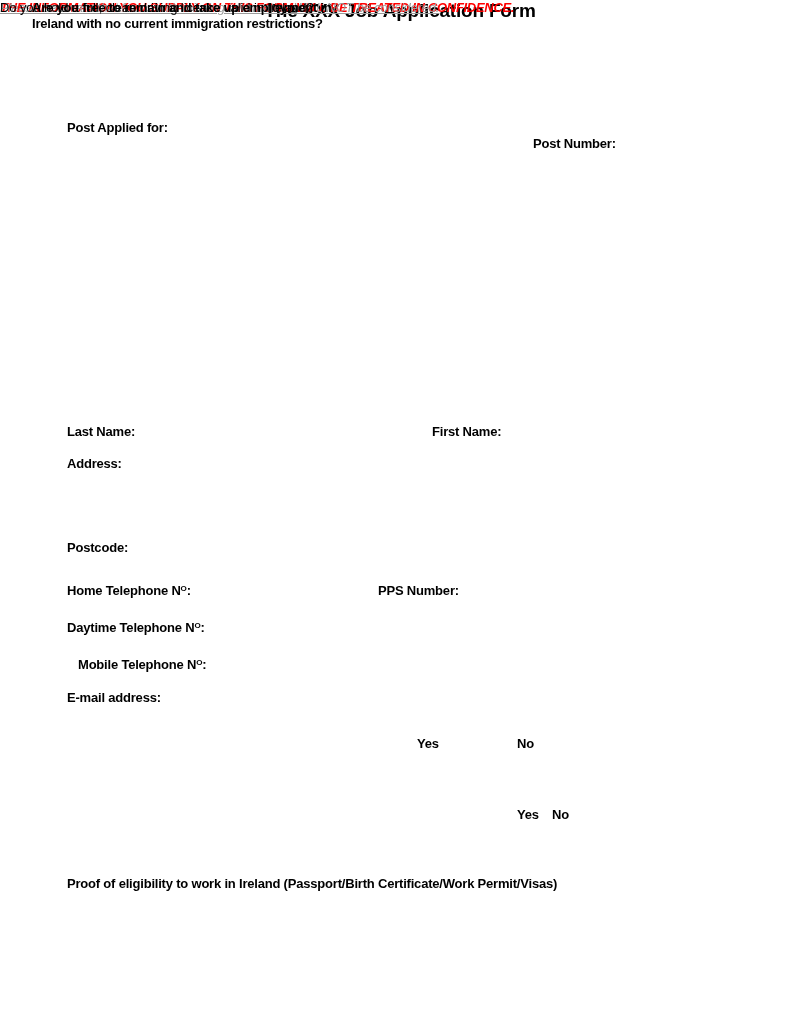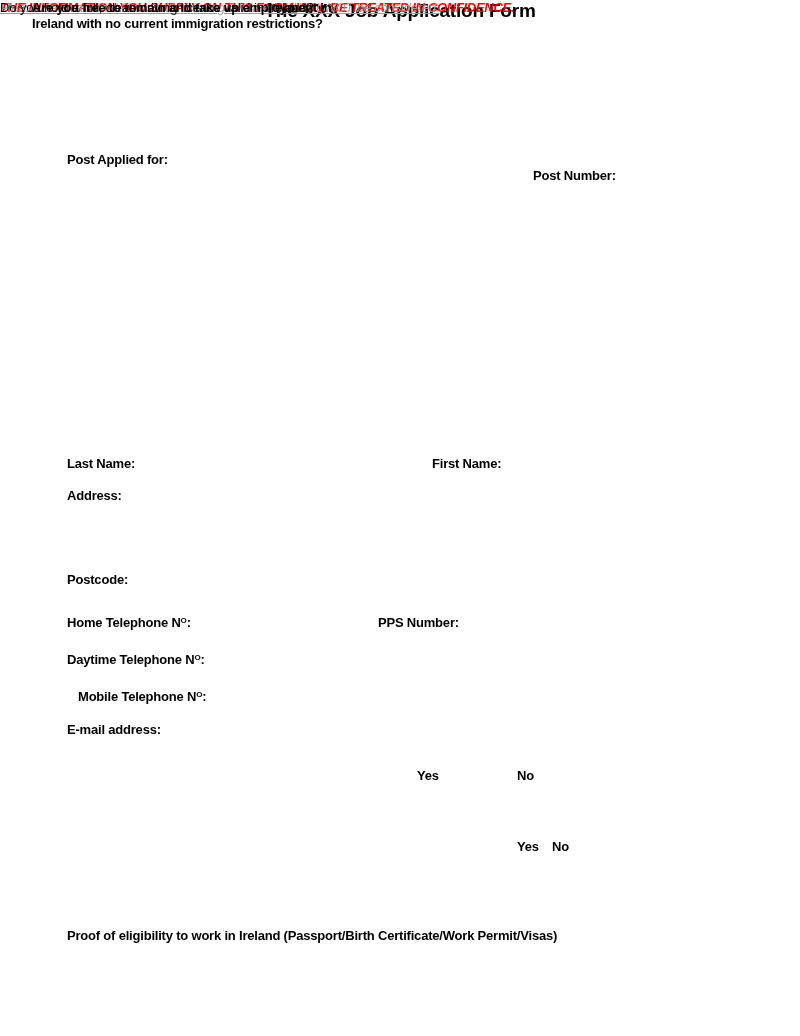"Post Applied for:" .lbl { margin-top: 32px -> none }
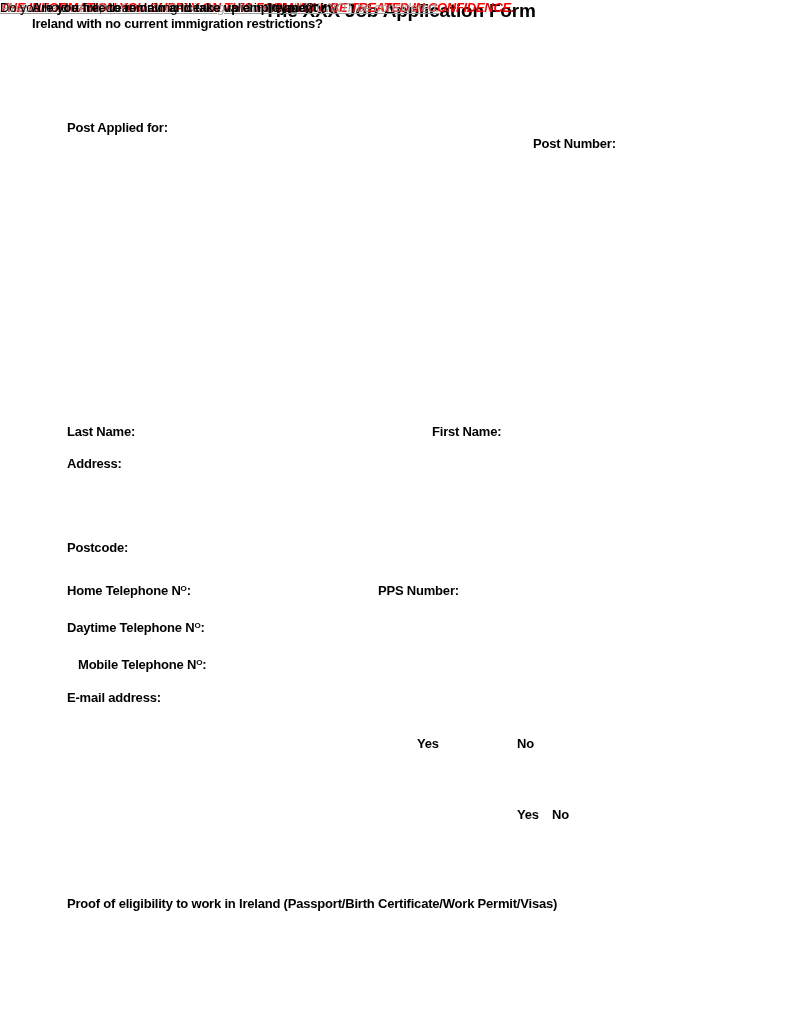"Proof of eligibility to work" div.abs { top: 896px -> 876px }
